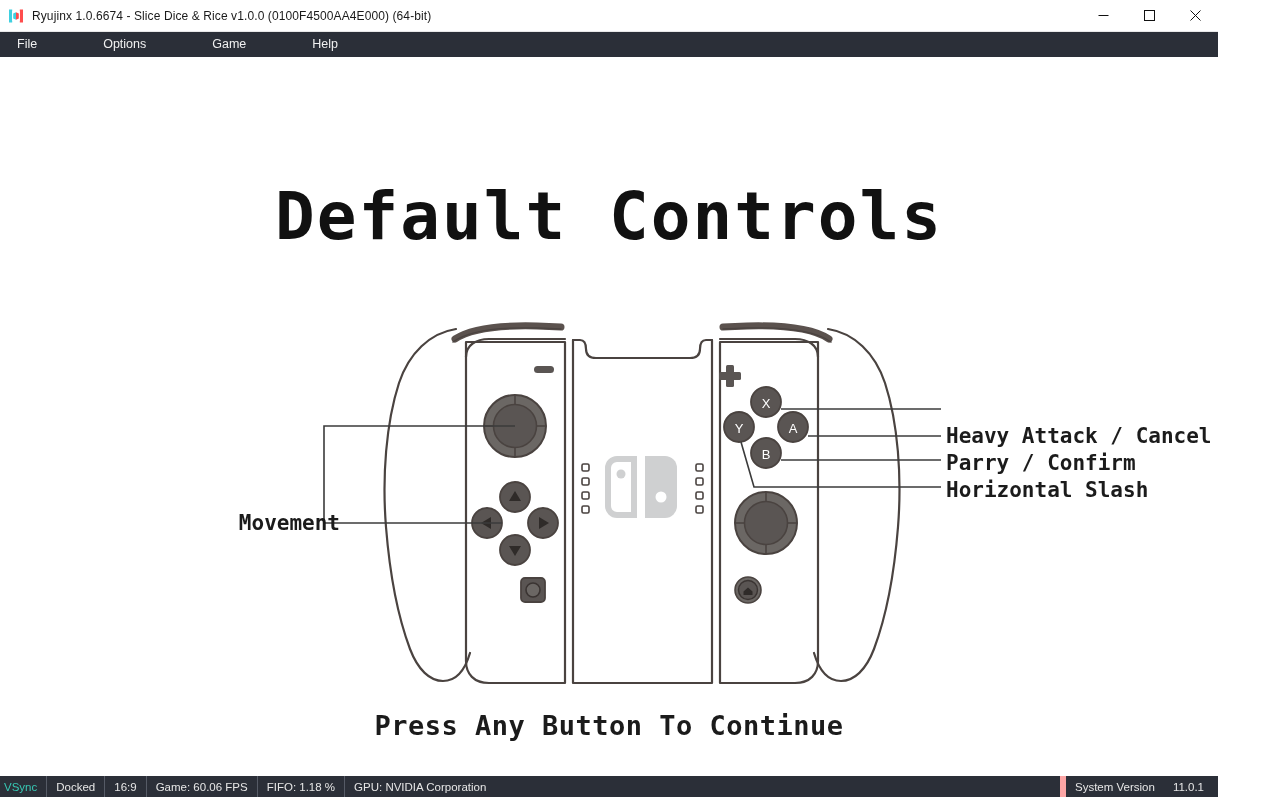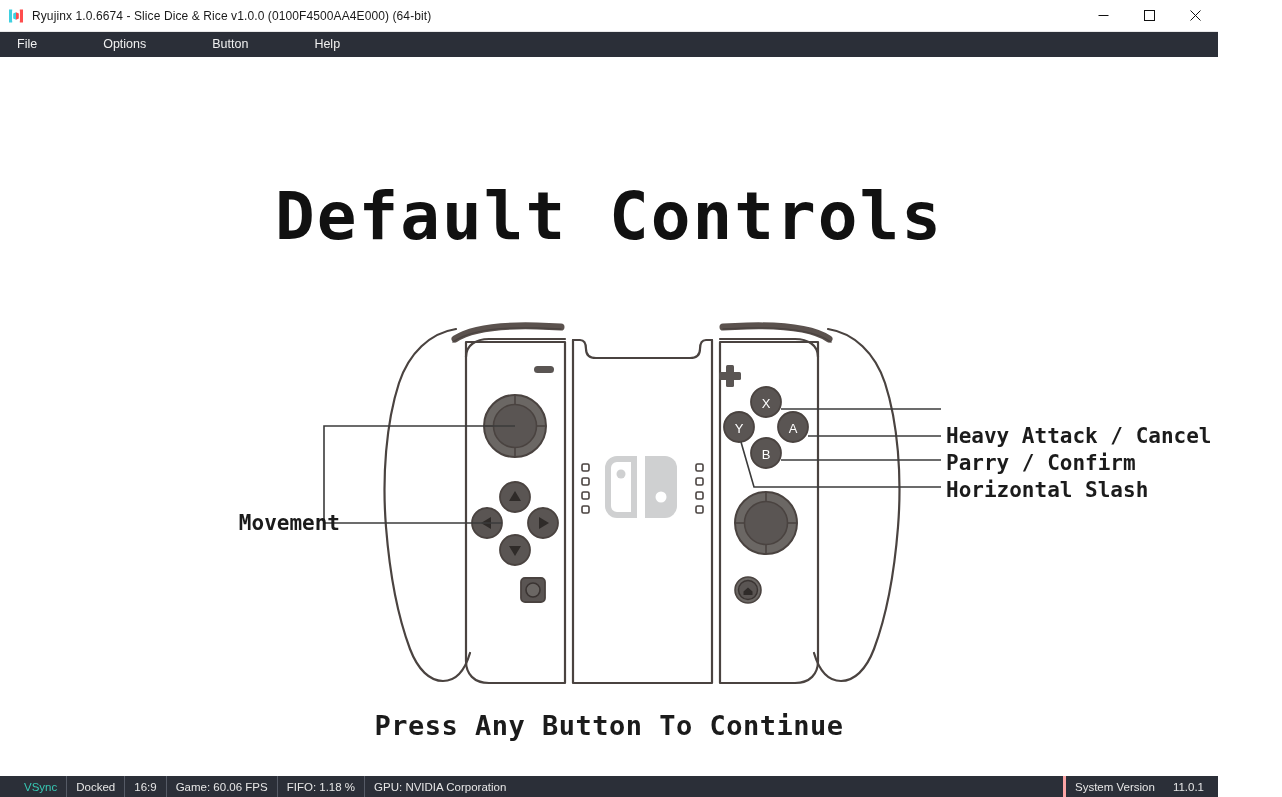"Button" div.menu-item { text: Button -> Game }
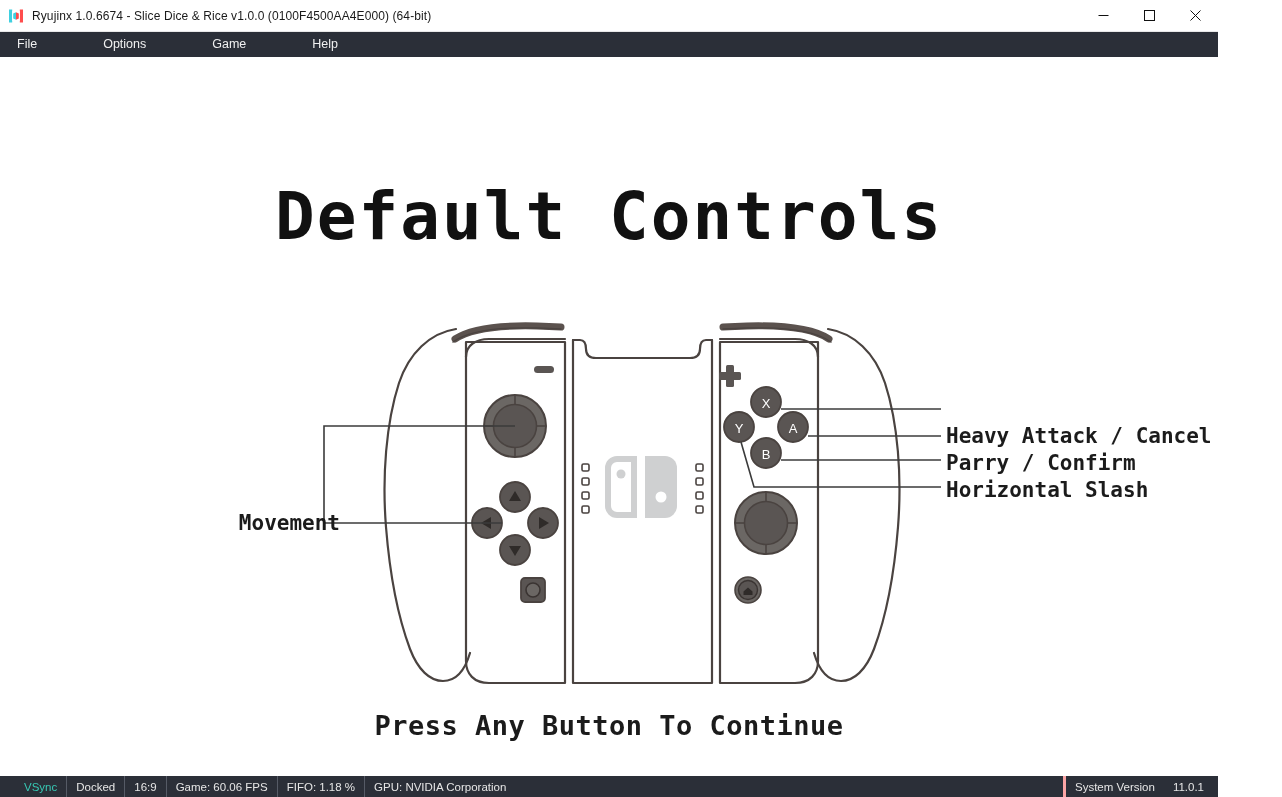"VSync" .status-vsync { padding-left: 24px -> 4px }
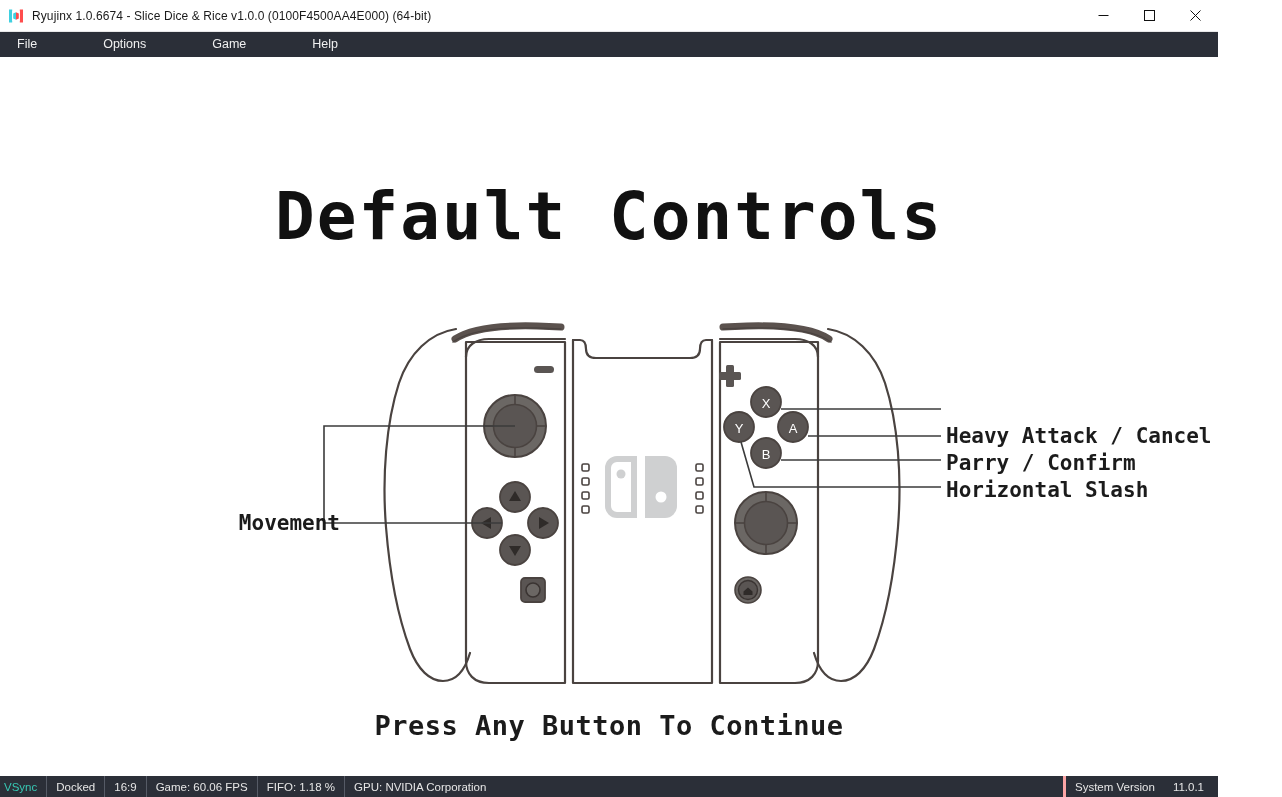"System Version" .status-cell.lead-sep { border-left: 3px solid #fca5a5 -> 6px solid #fca5a5 }
